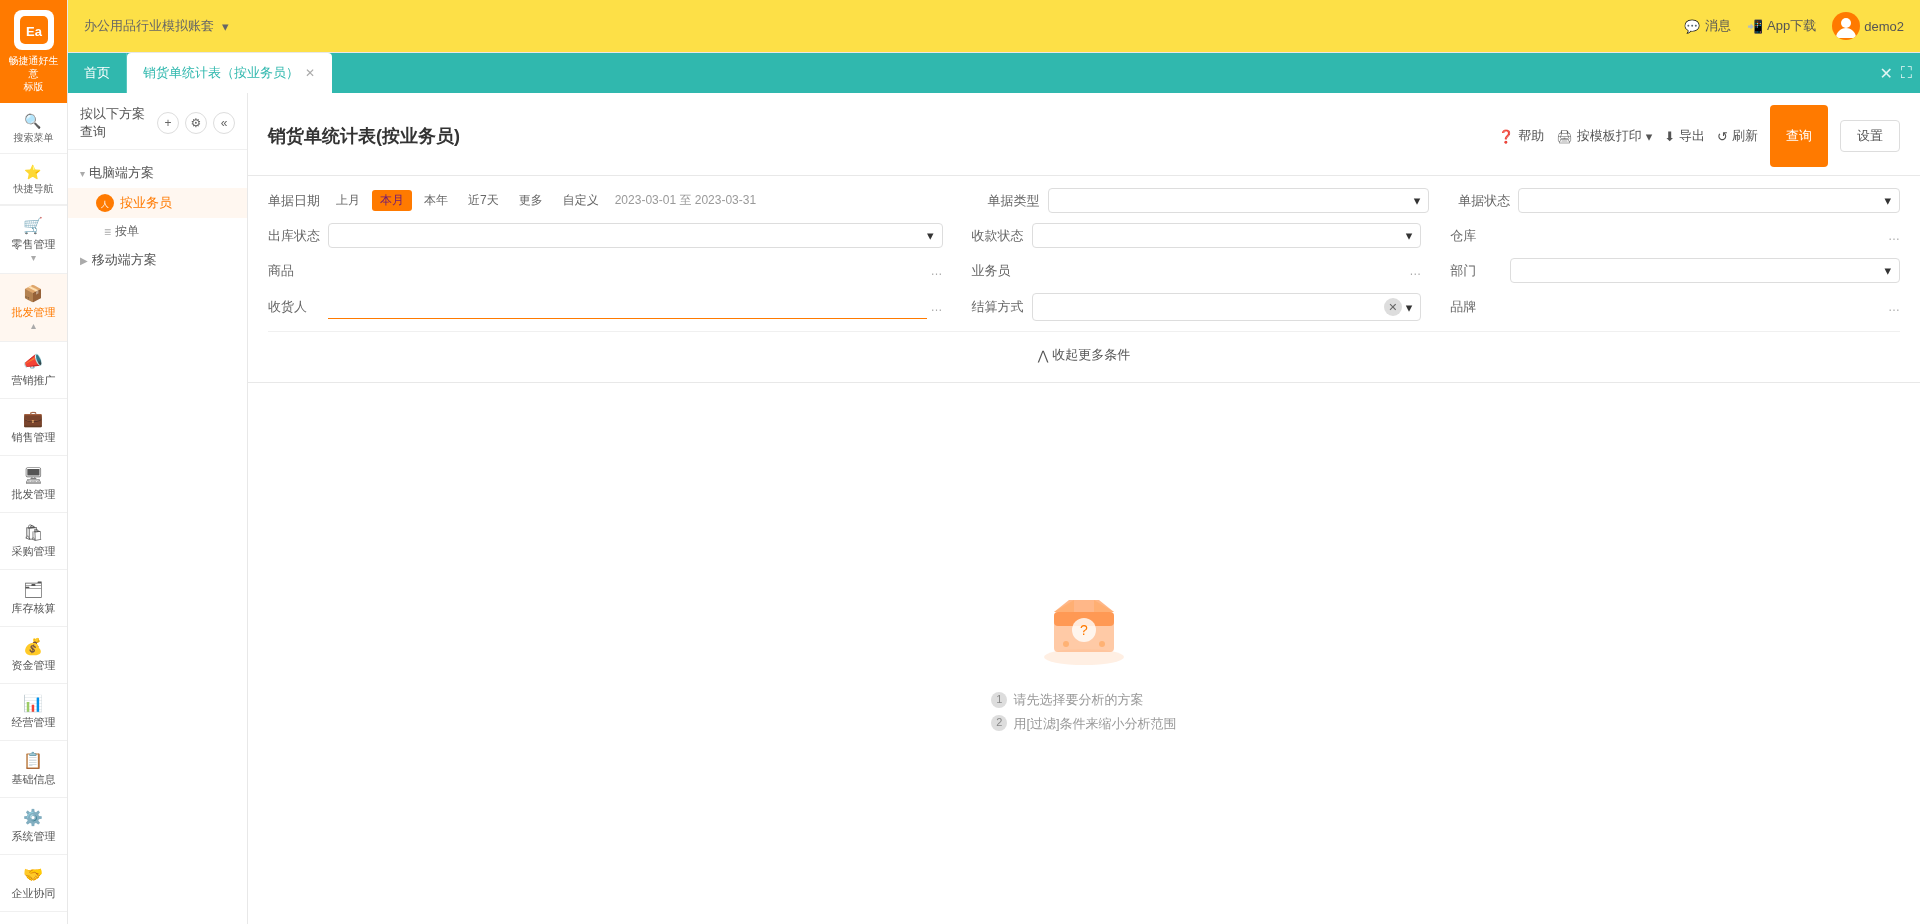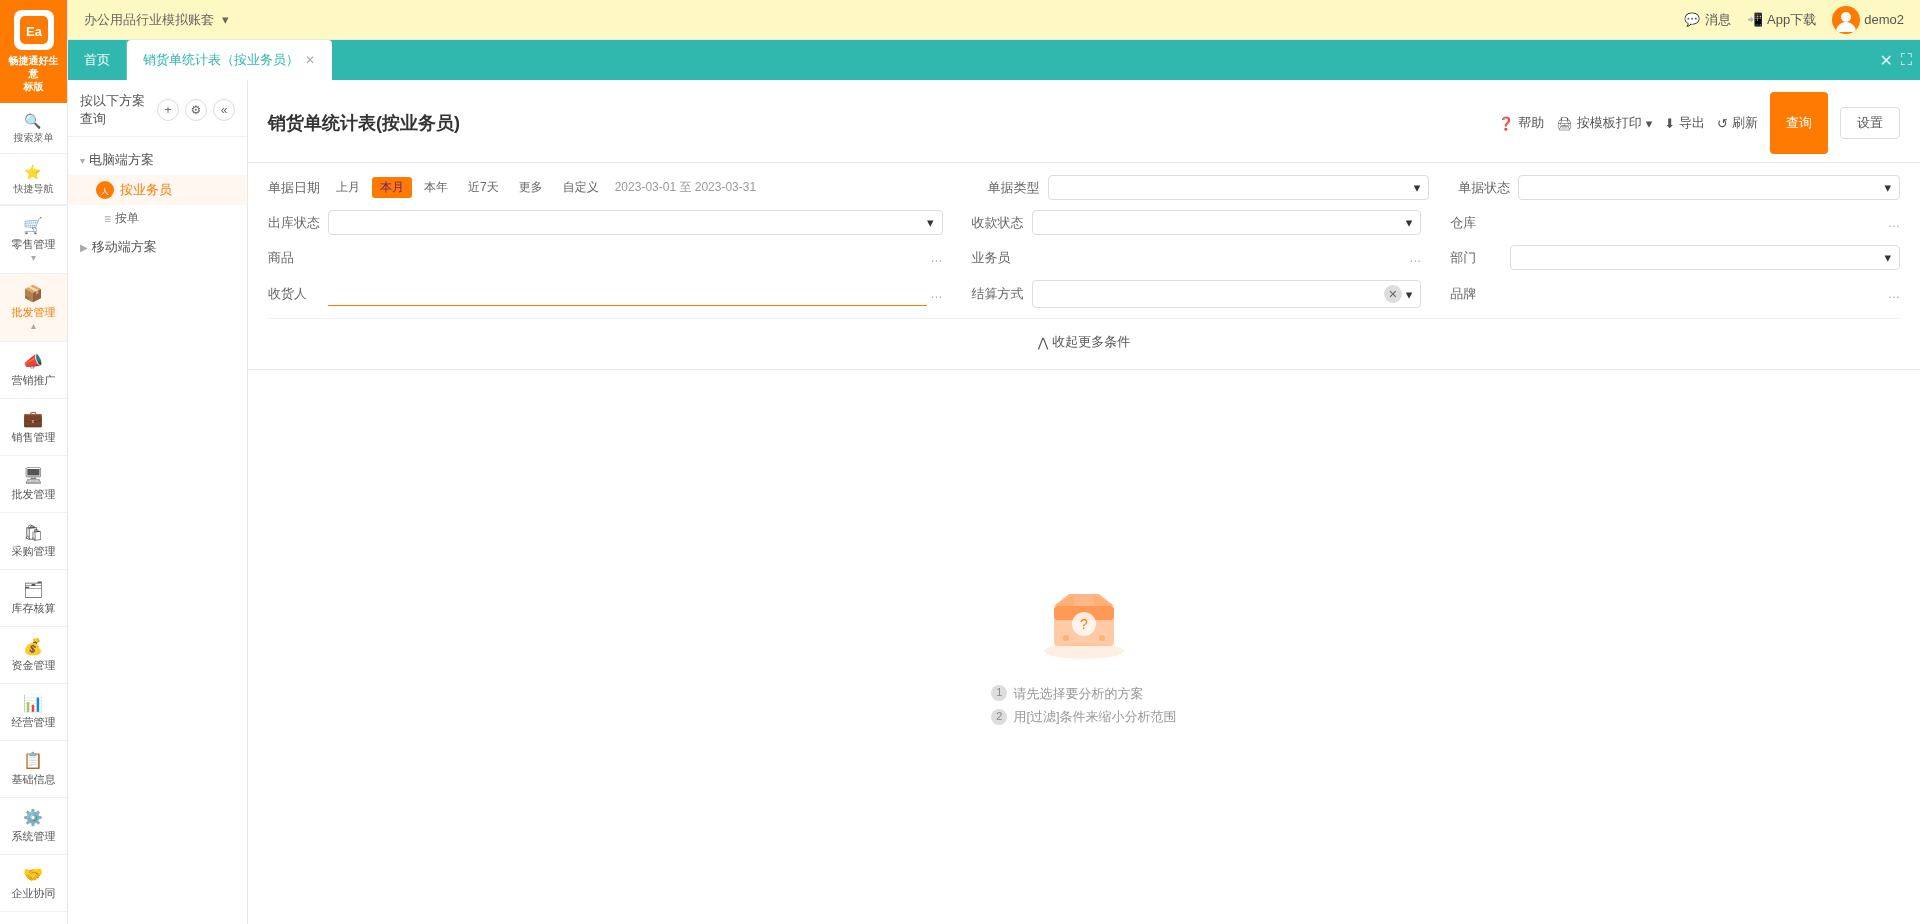"办公用品行业模拟账套" .topbar { background: #fef9c3 -> #fde047; height: 40px -> 53px }
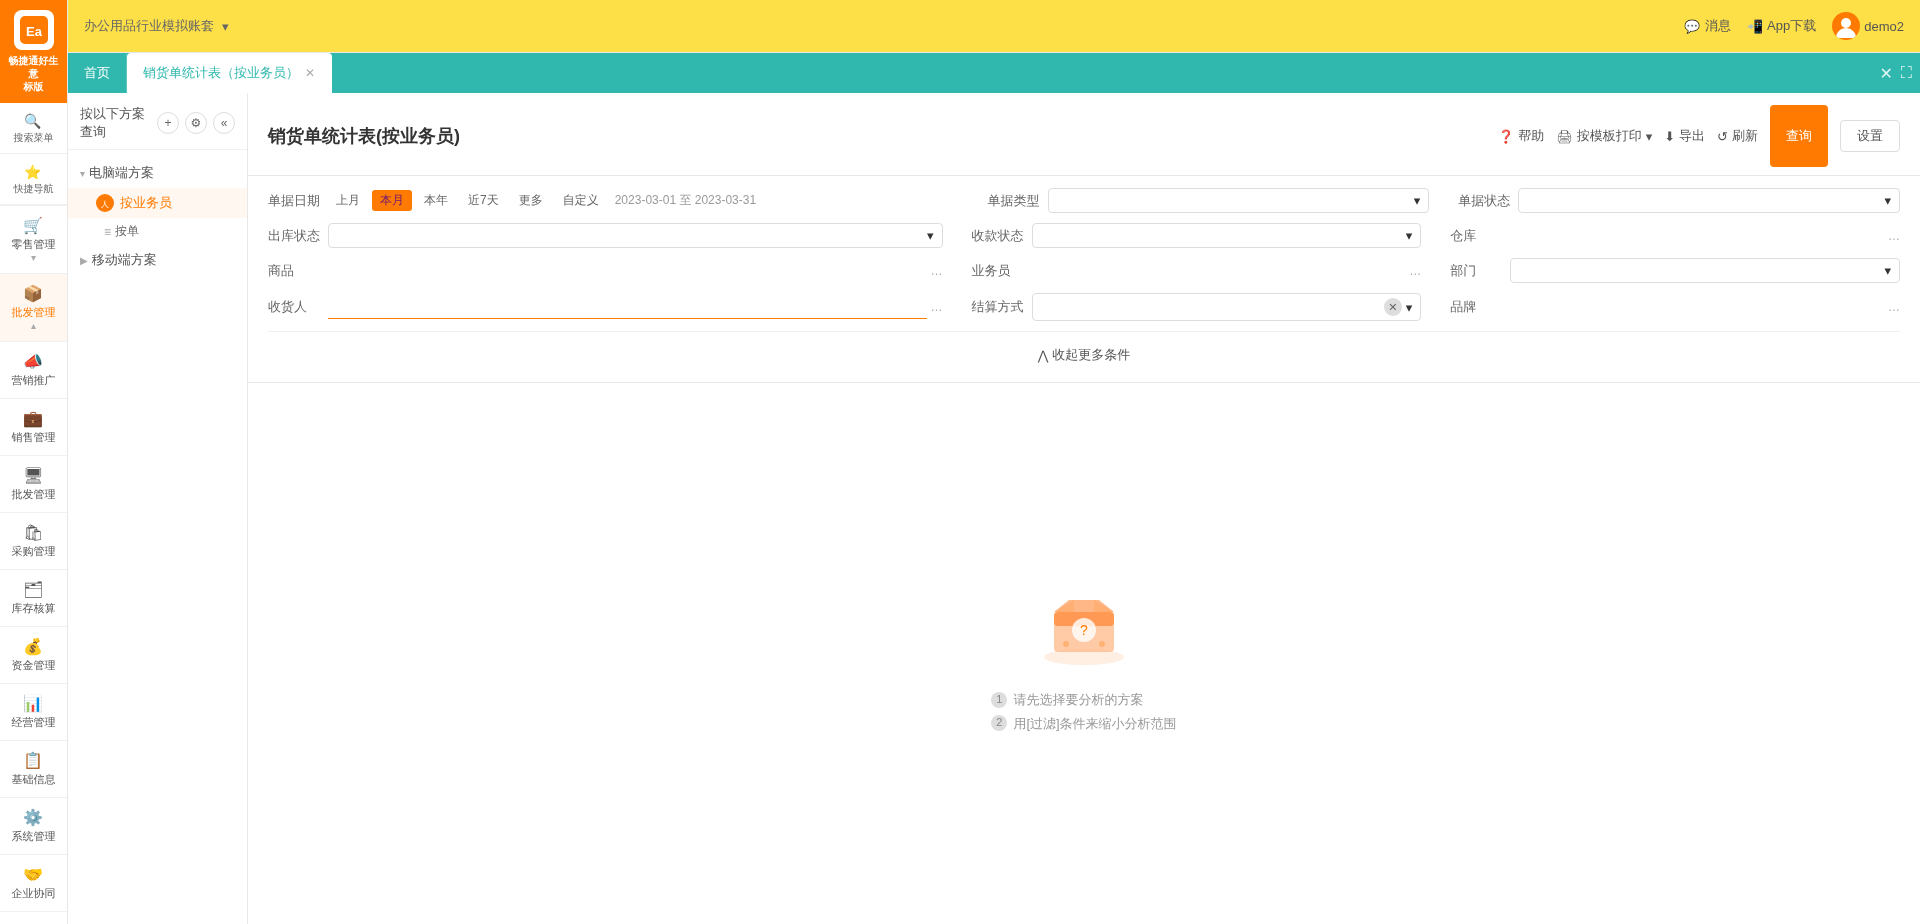"畅捷通好生意" .sidebar-logo-text { font-weight: bold -> none }
